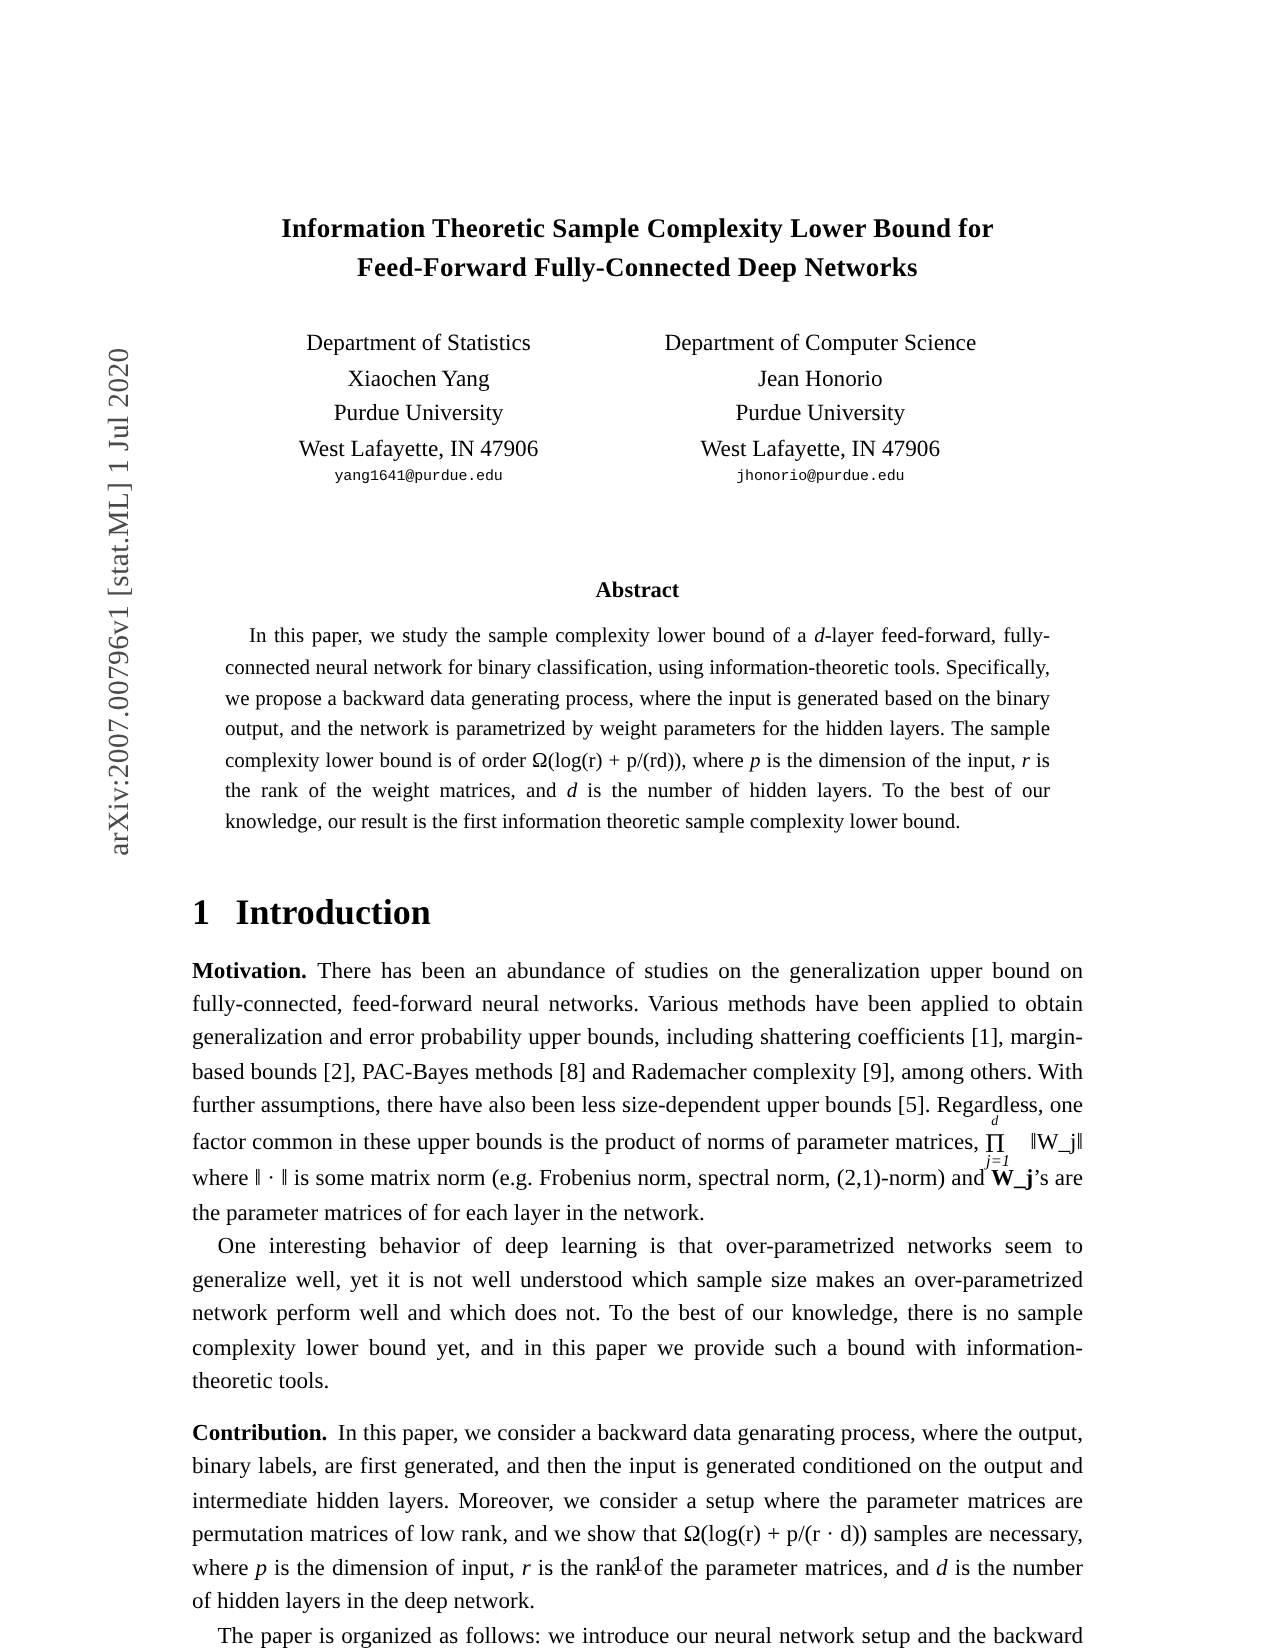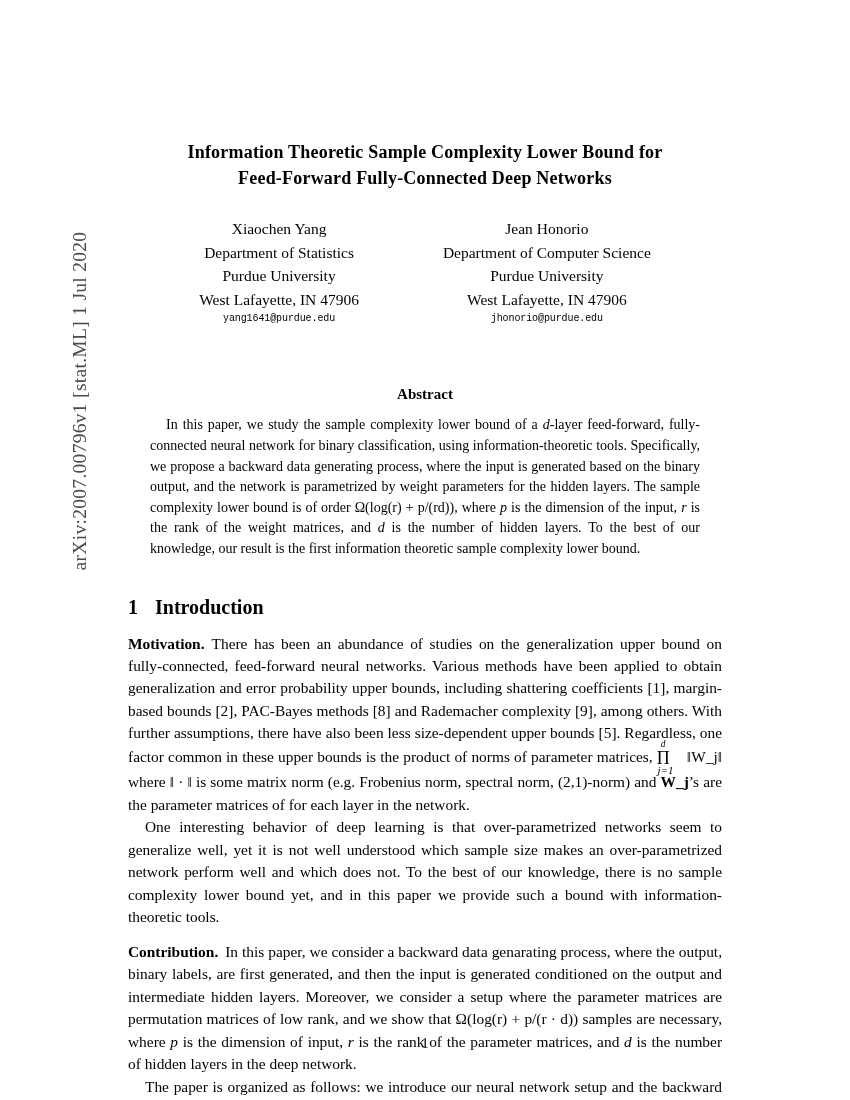"Xiaochen Yang" span.name { order: before "Department of Statistics" -> after "Department of Statistics" }
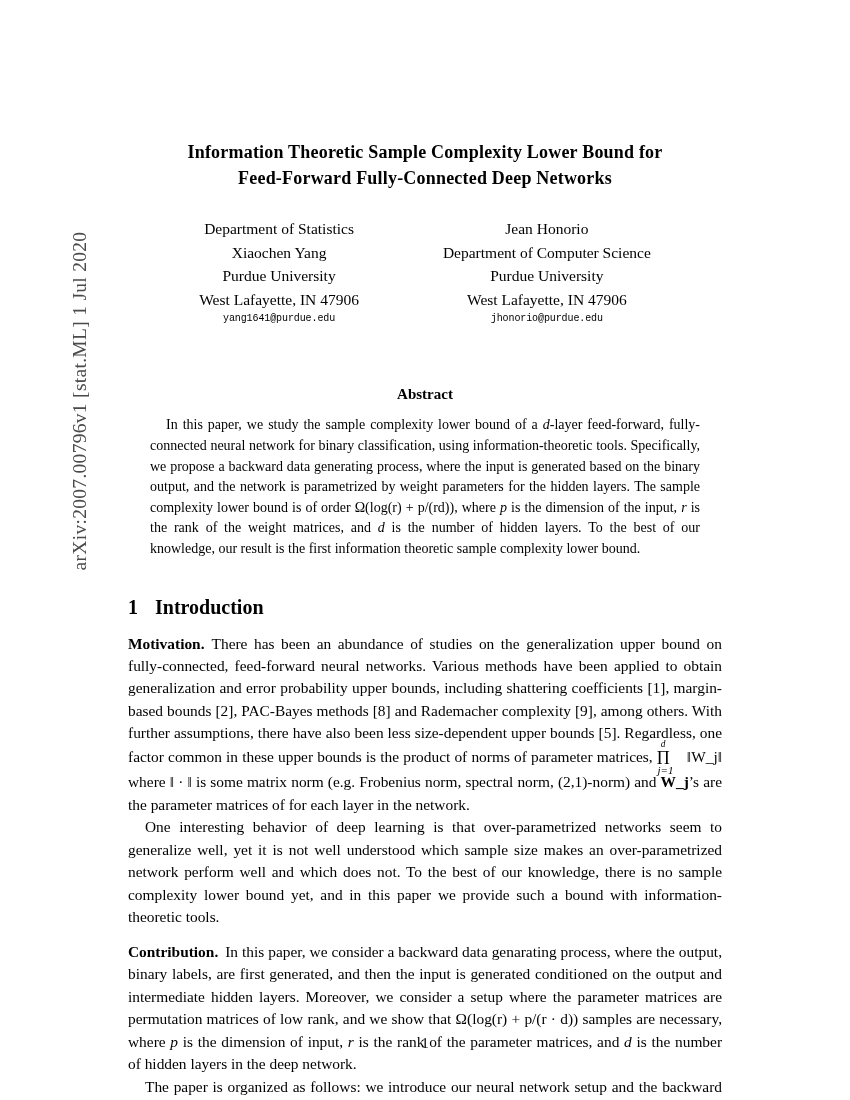"Jean Honorio" span.name { order: before "Department of Computer Science" -> after "Department of Computer Science" }
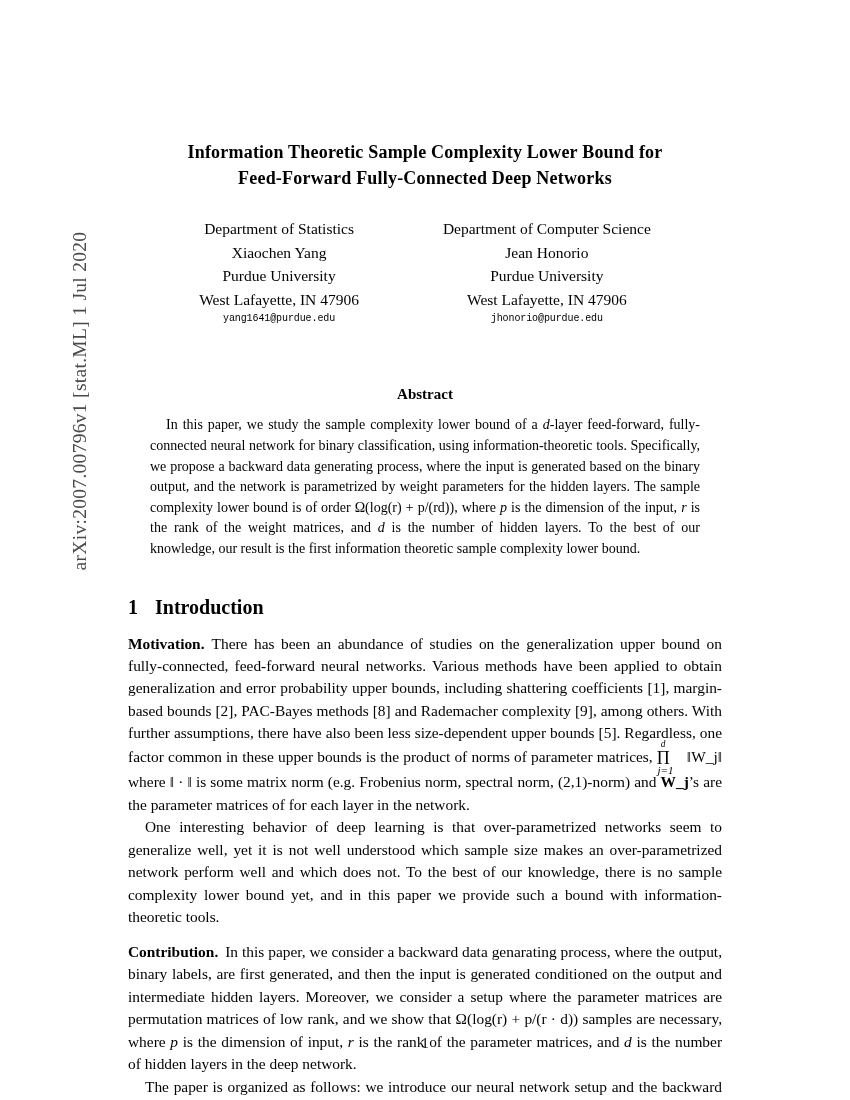"1 Introduction" .section-heading { font-size: 20px -> 24px }
